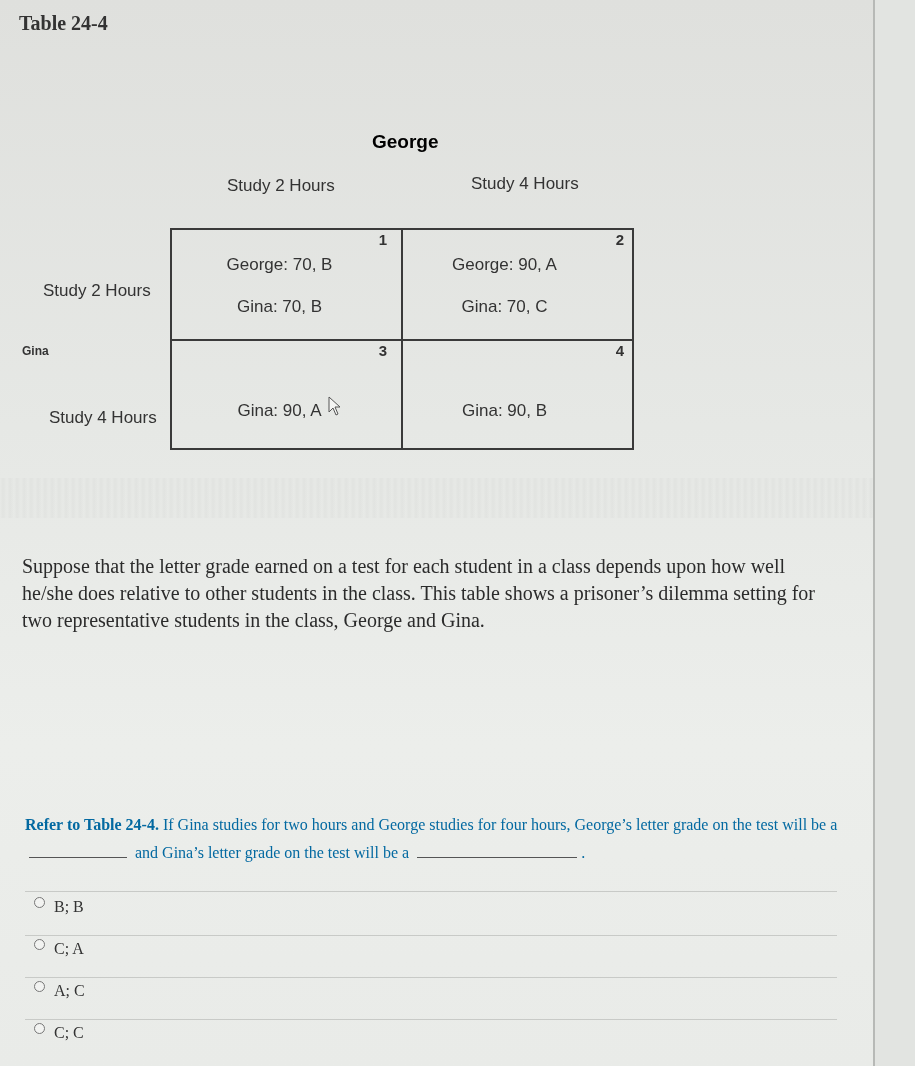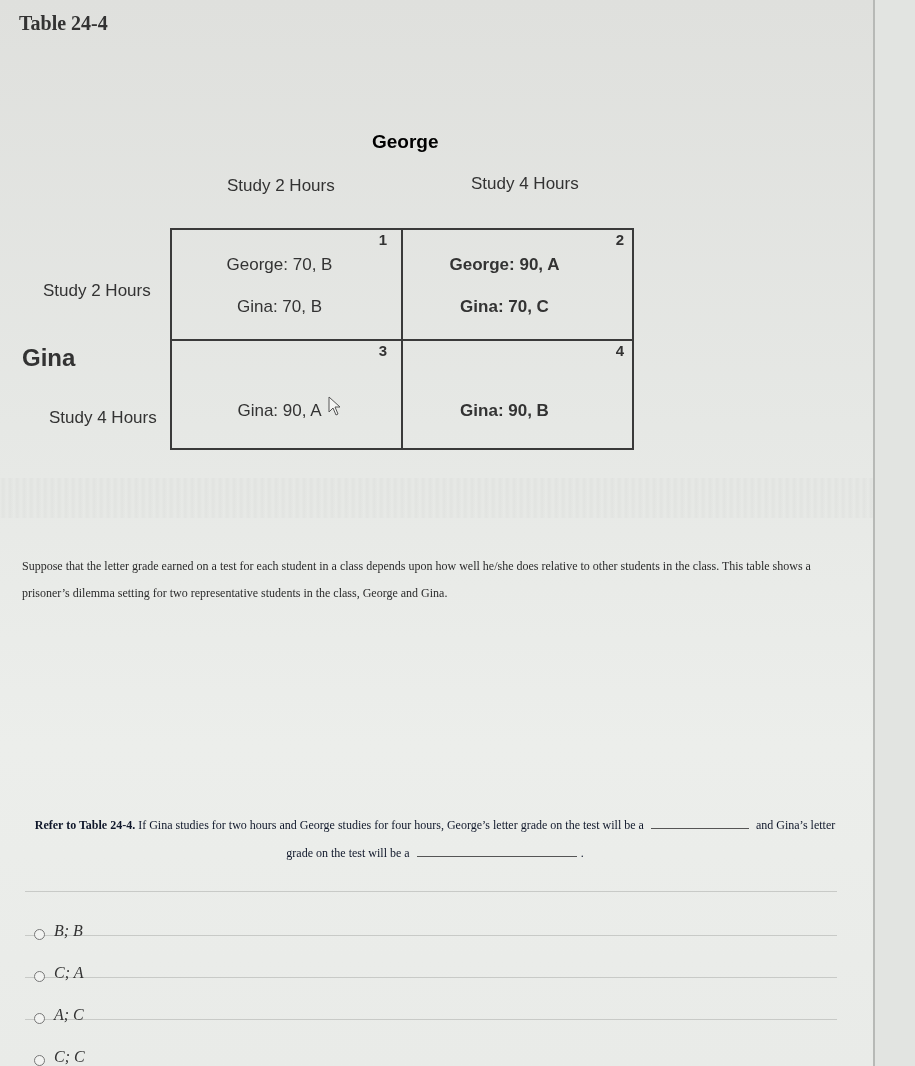"George: 90, A" .cell.tr .payoff, .cell.br .payoff { font-weight: bold -> none }
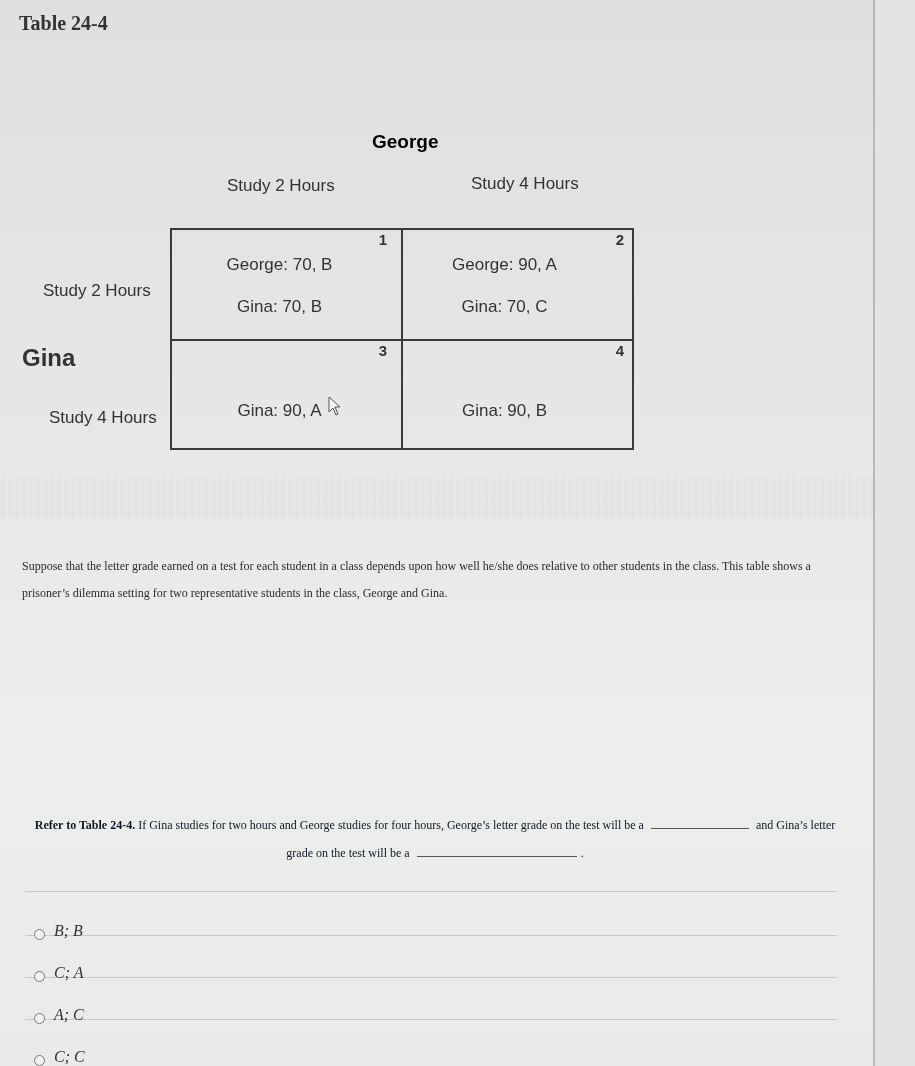"Gina" .player-row { font-size: 24px -> 12px }
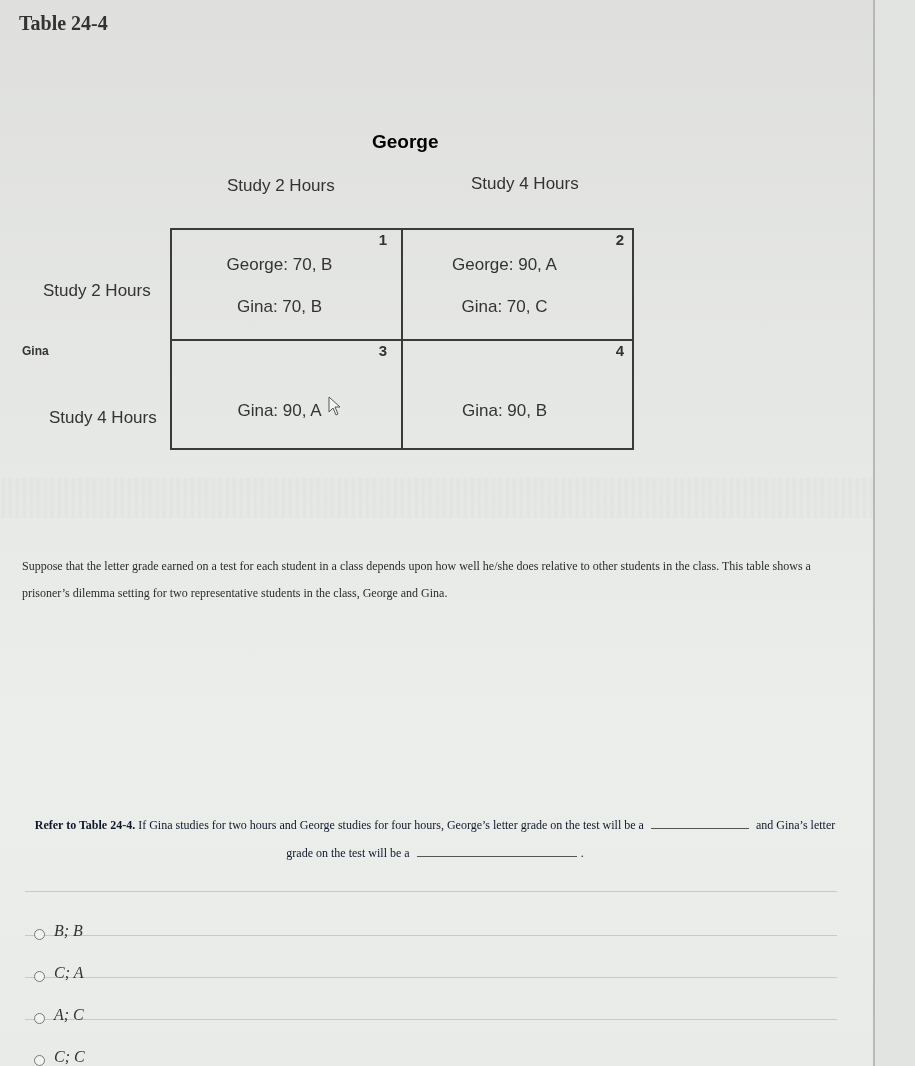"Suppose that the letter grade" .scenario { font-size: 12px -> 20px }
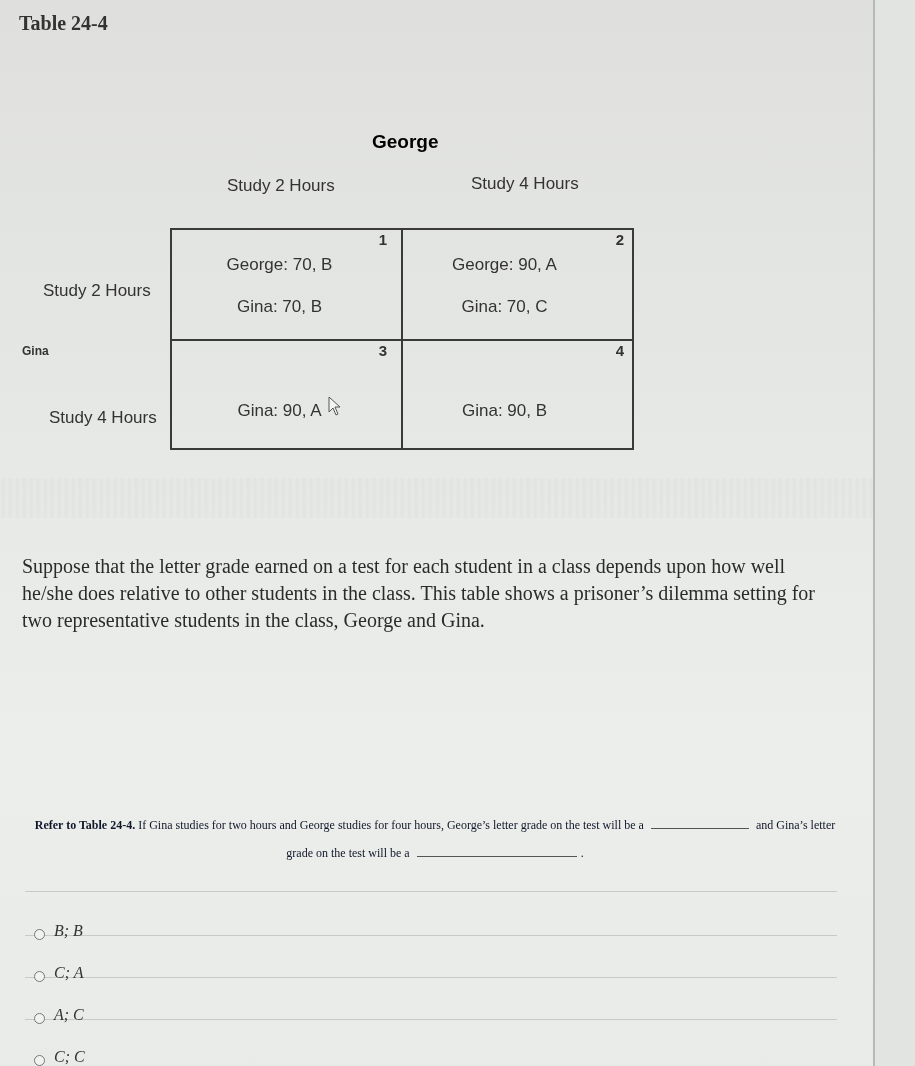"Refer to Table 24-4. If" .question { color: #0f172a -> #0369a1; font-size: 12px -> 16px; text-align: center -> none }
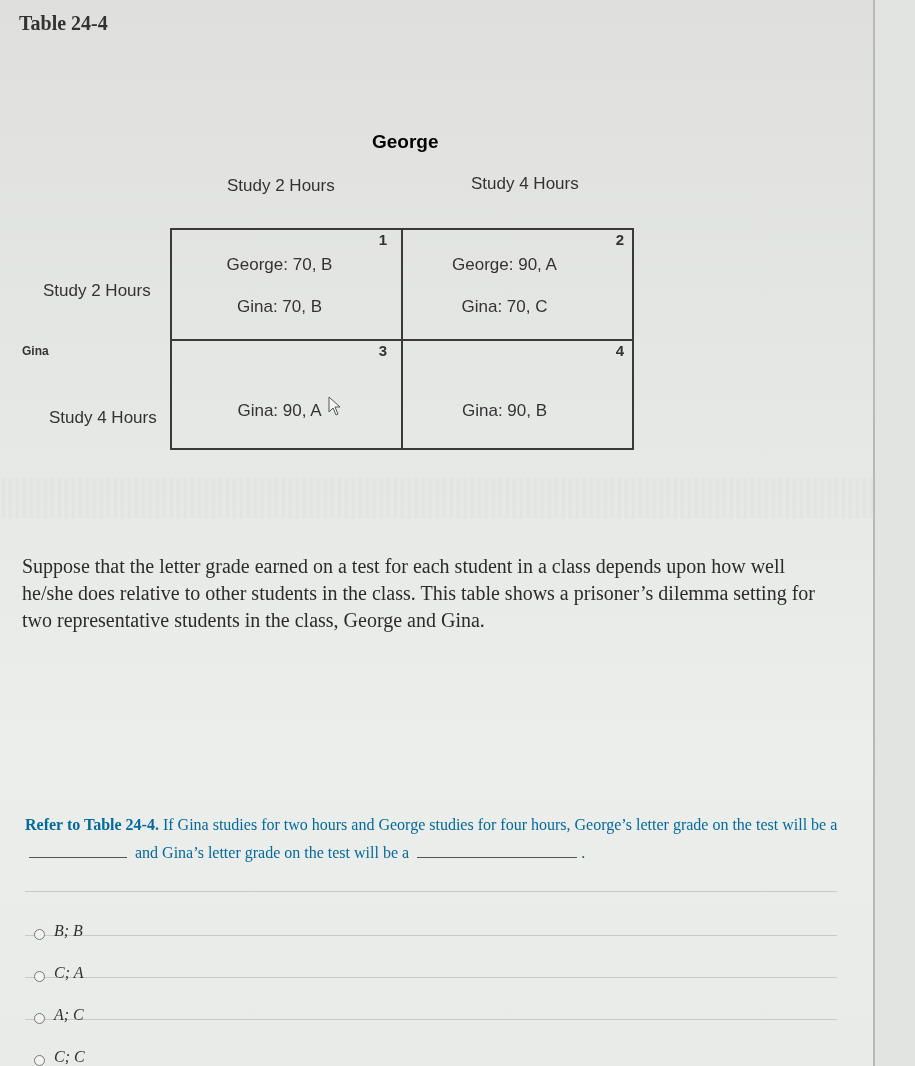"B; B" .option { align-items: flex-end -> flex-start; font-style: italic -> none }
